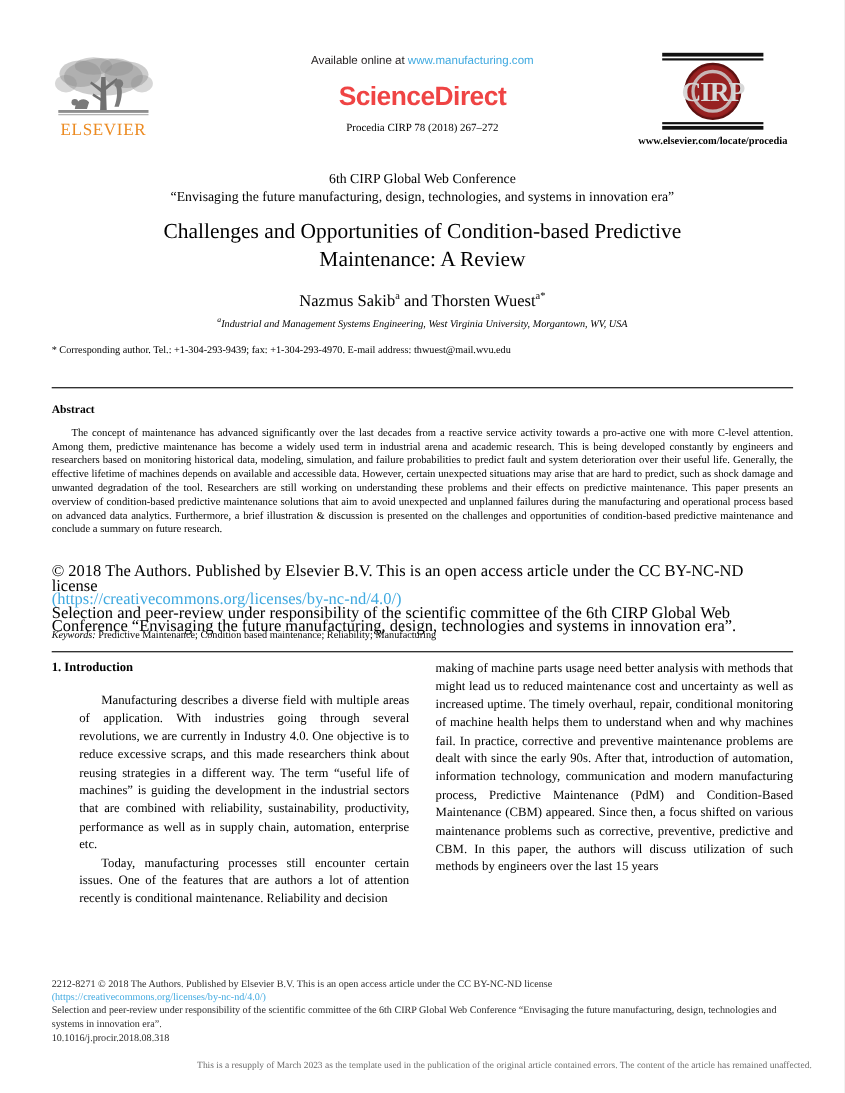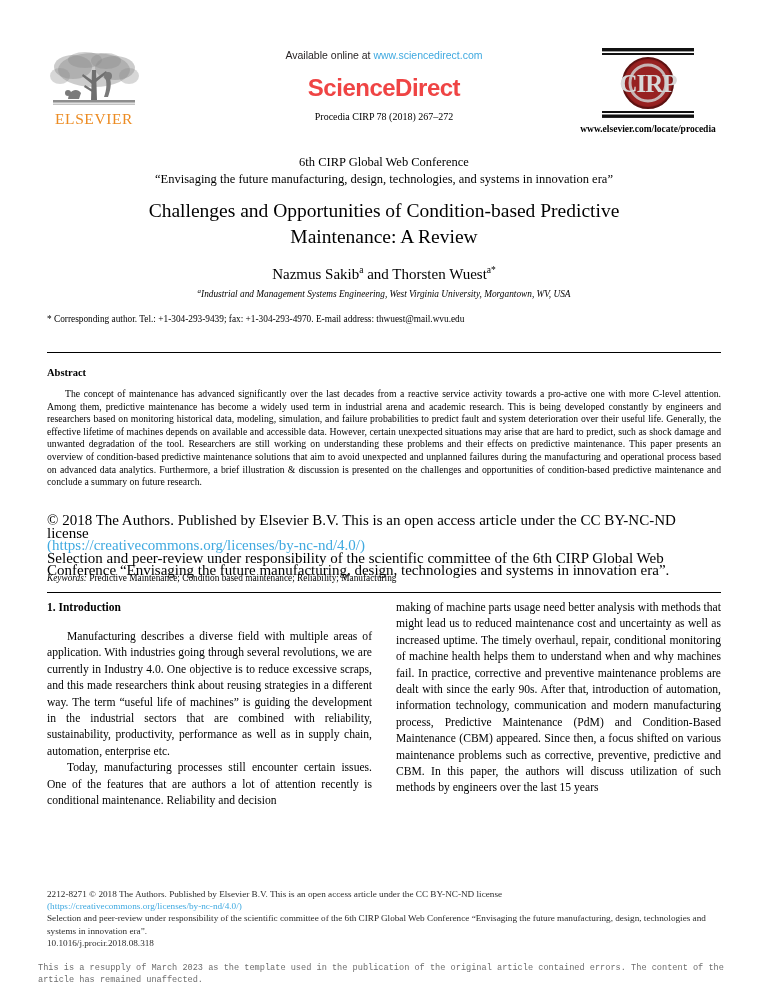"www.sciencedirect.com" span.lnk { text: www.sciencedirect.com -> www.manufacturing.com }
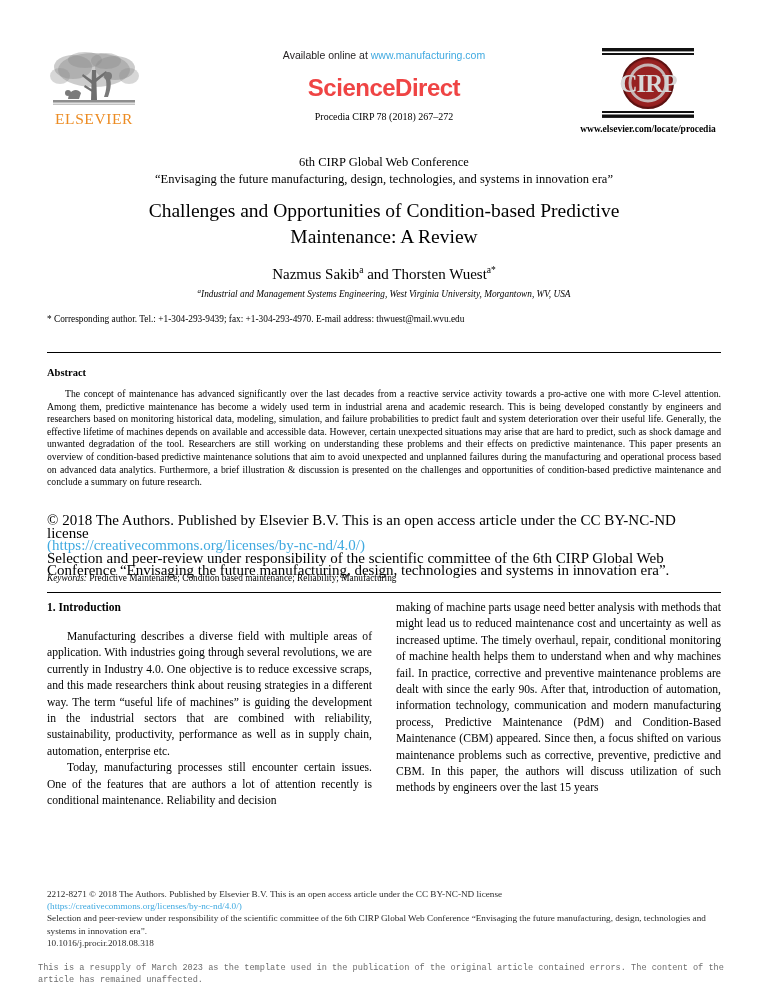"Manufacturing describes a diverse field" .para.first { margin-left: none -> 25px }
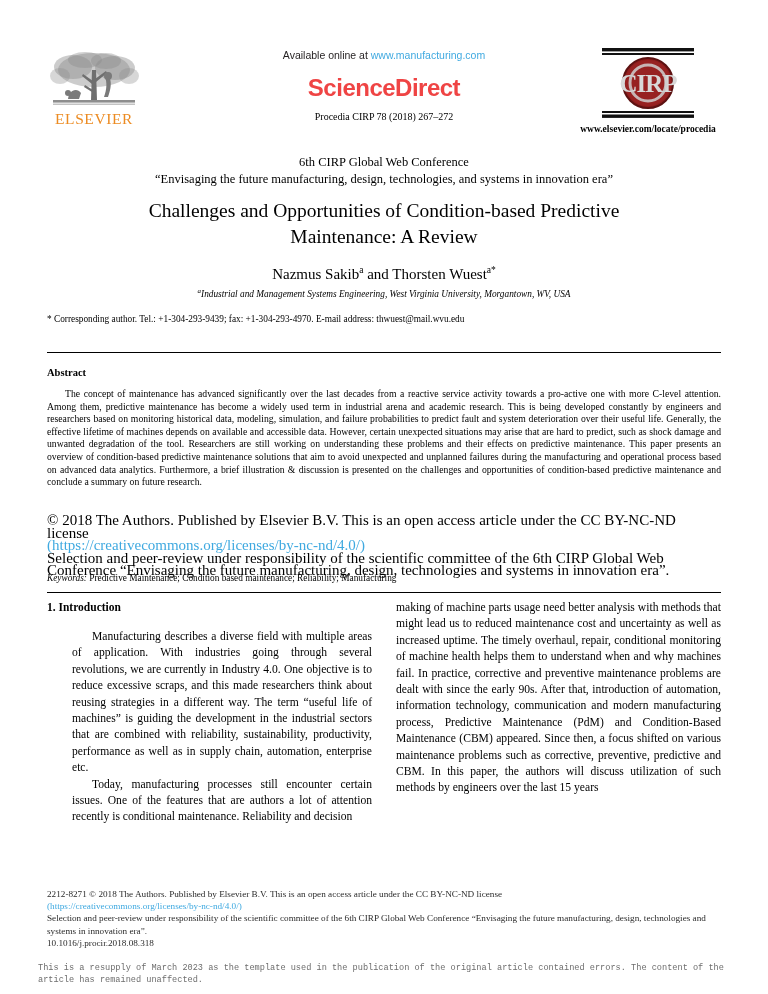"This is a resupply of" .resupply-note { font-family: Liberation Mono, monospace -> Liberation Serif, serif; text-align: none -> right }
